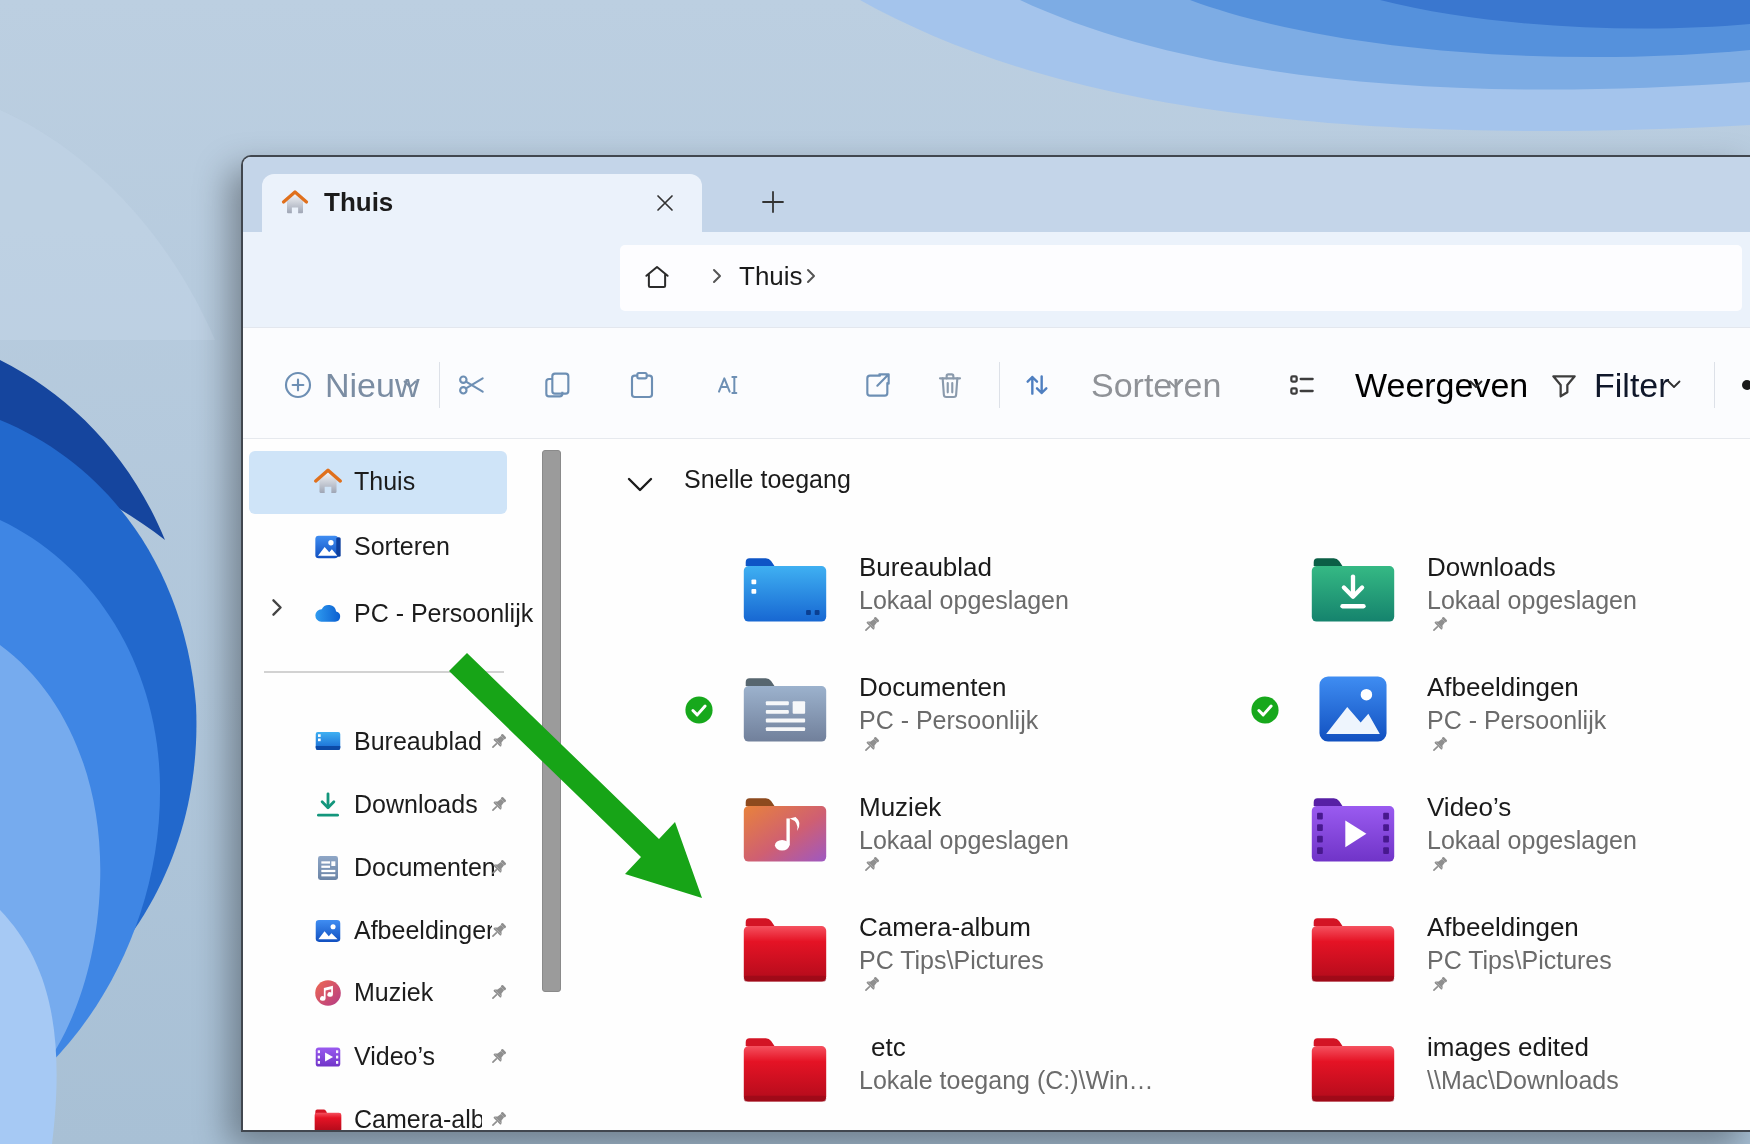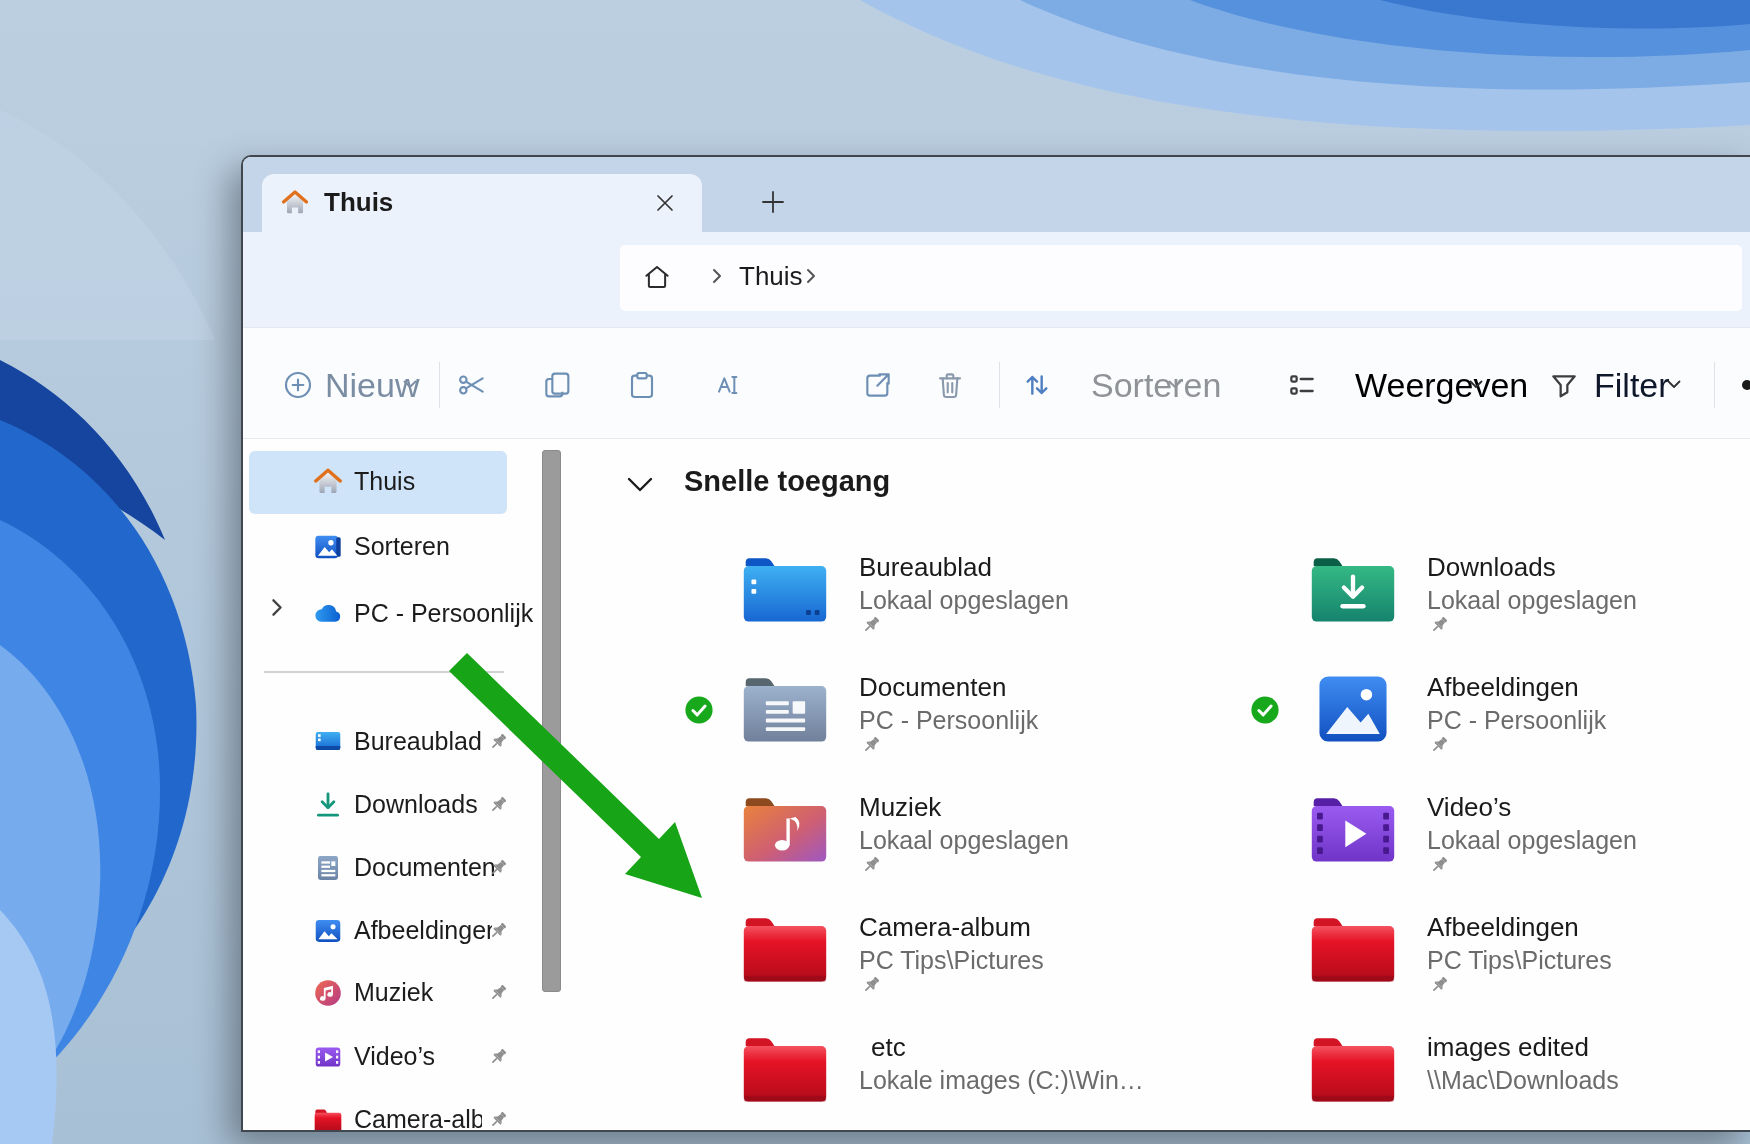"Snelle toegang" .hdr-title { font-size: 29px -> 25px; font-weight: bold -> normal }
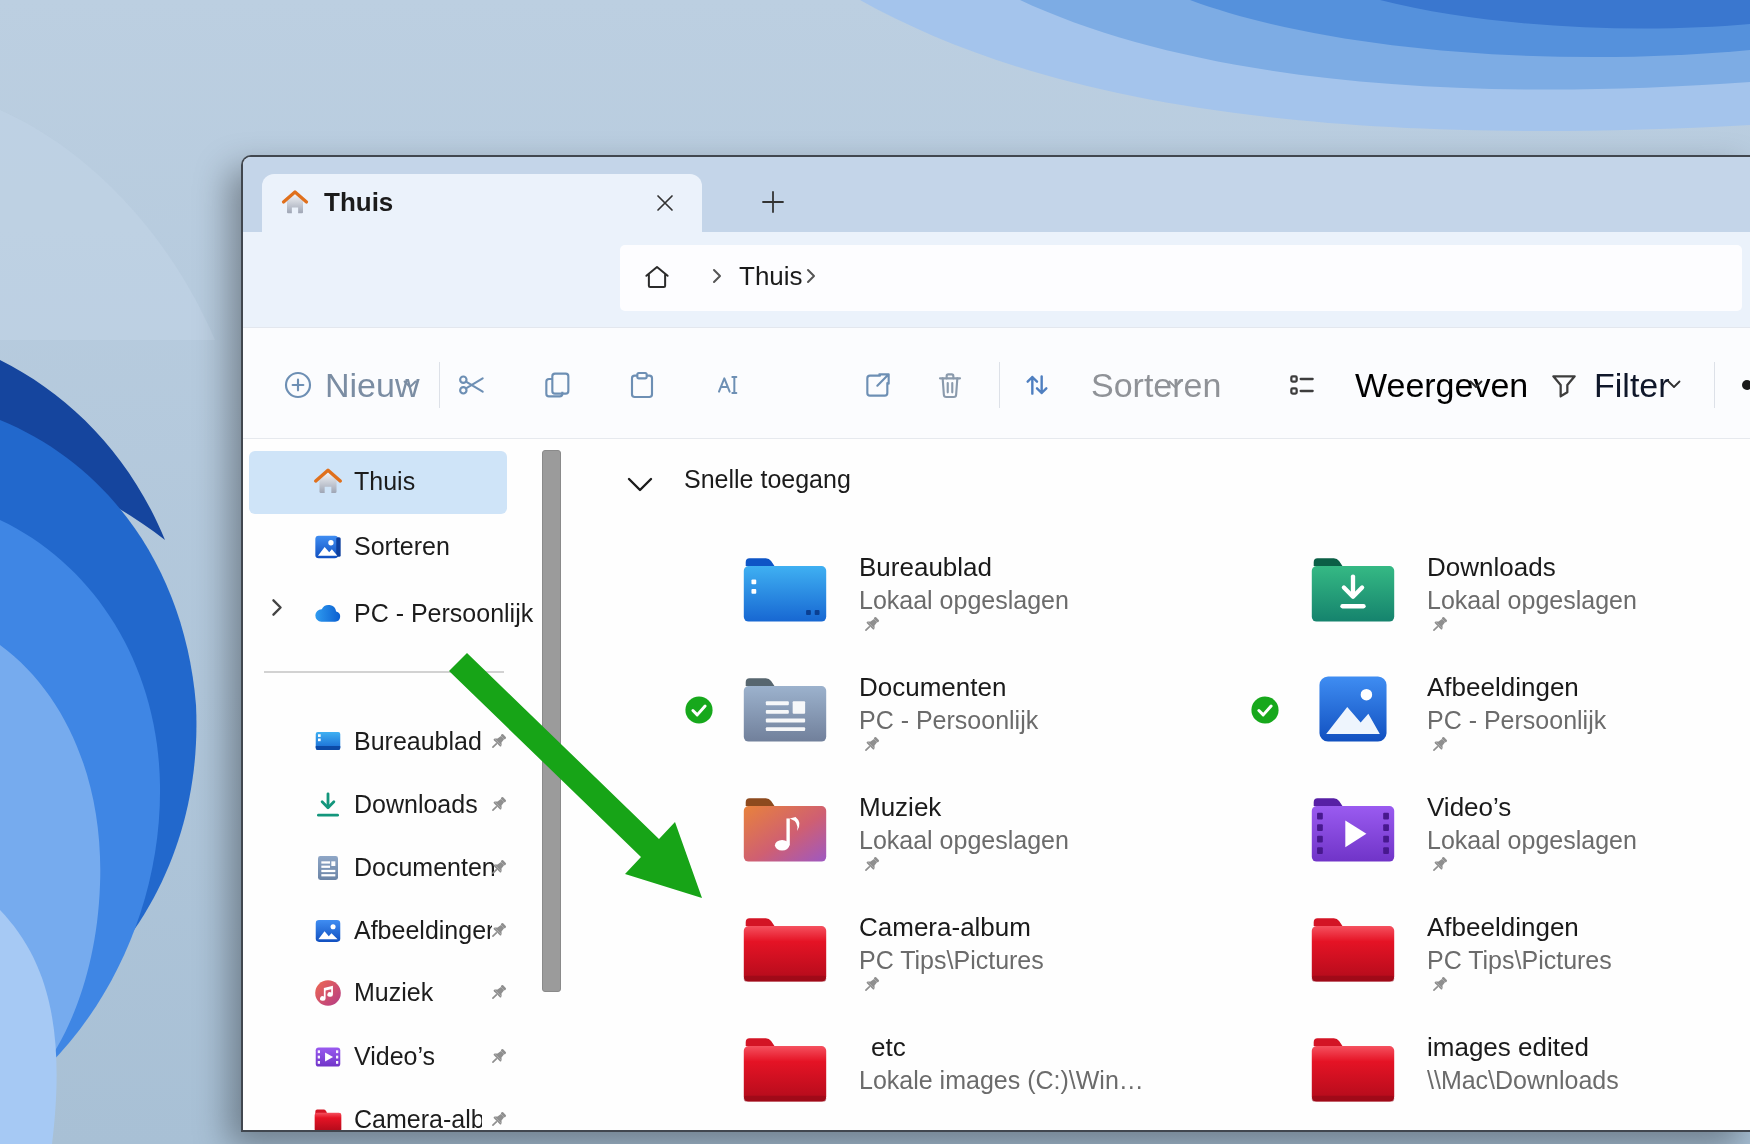"Lokale images (C:)\Win…" span.tile-sub { text: images -> toegang }
